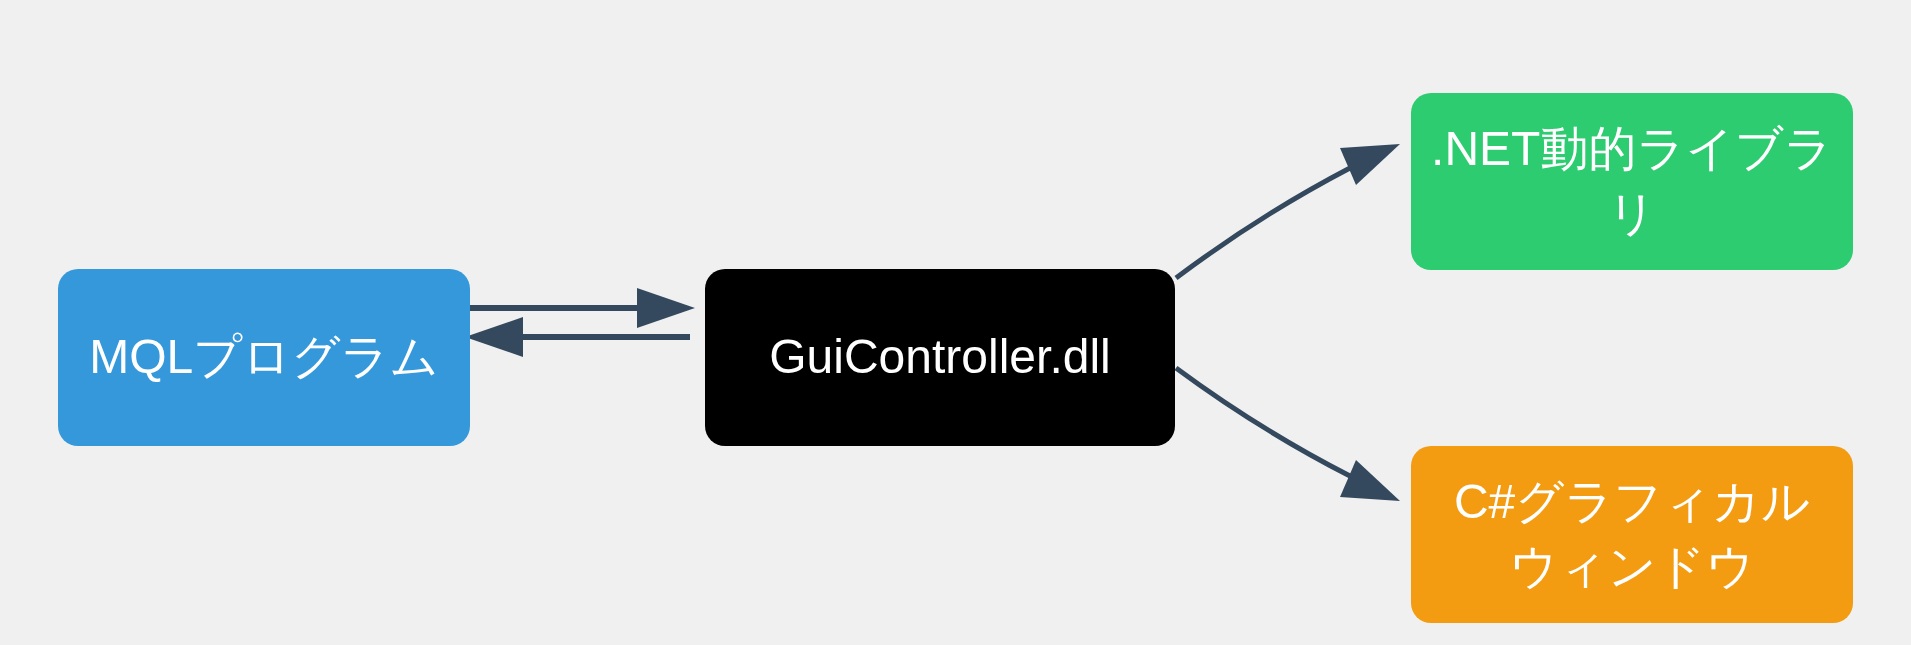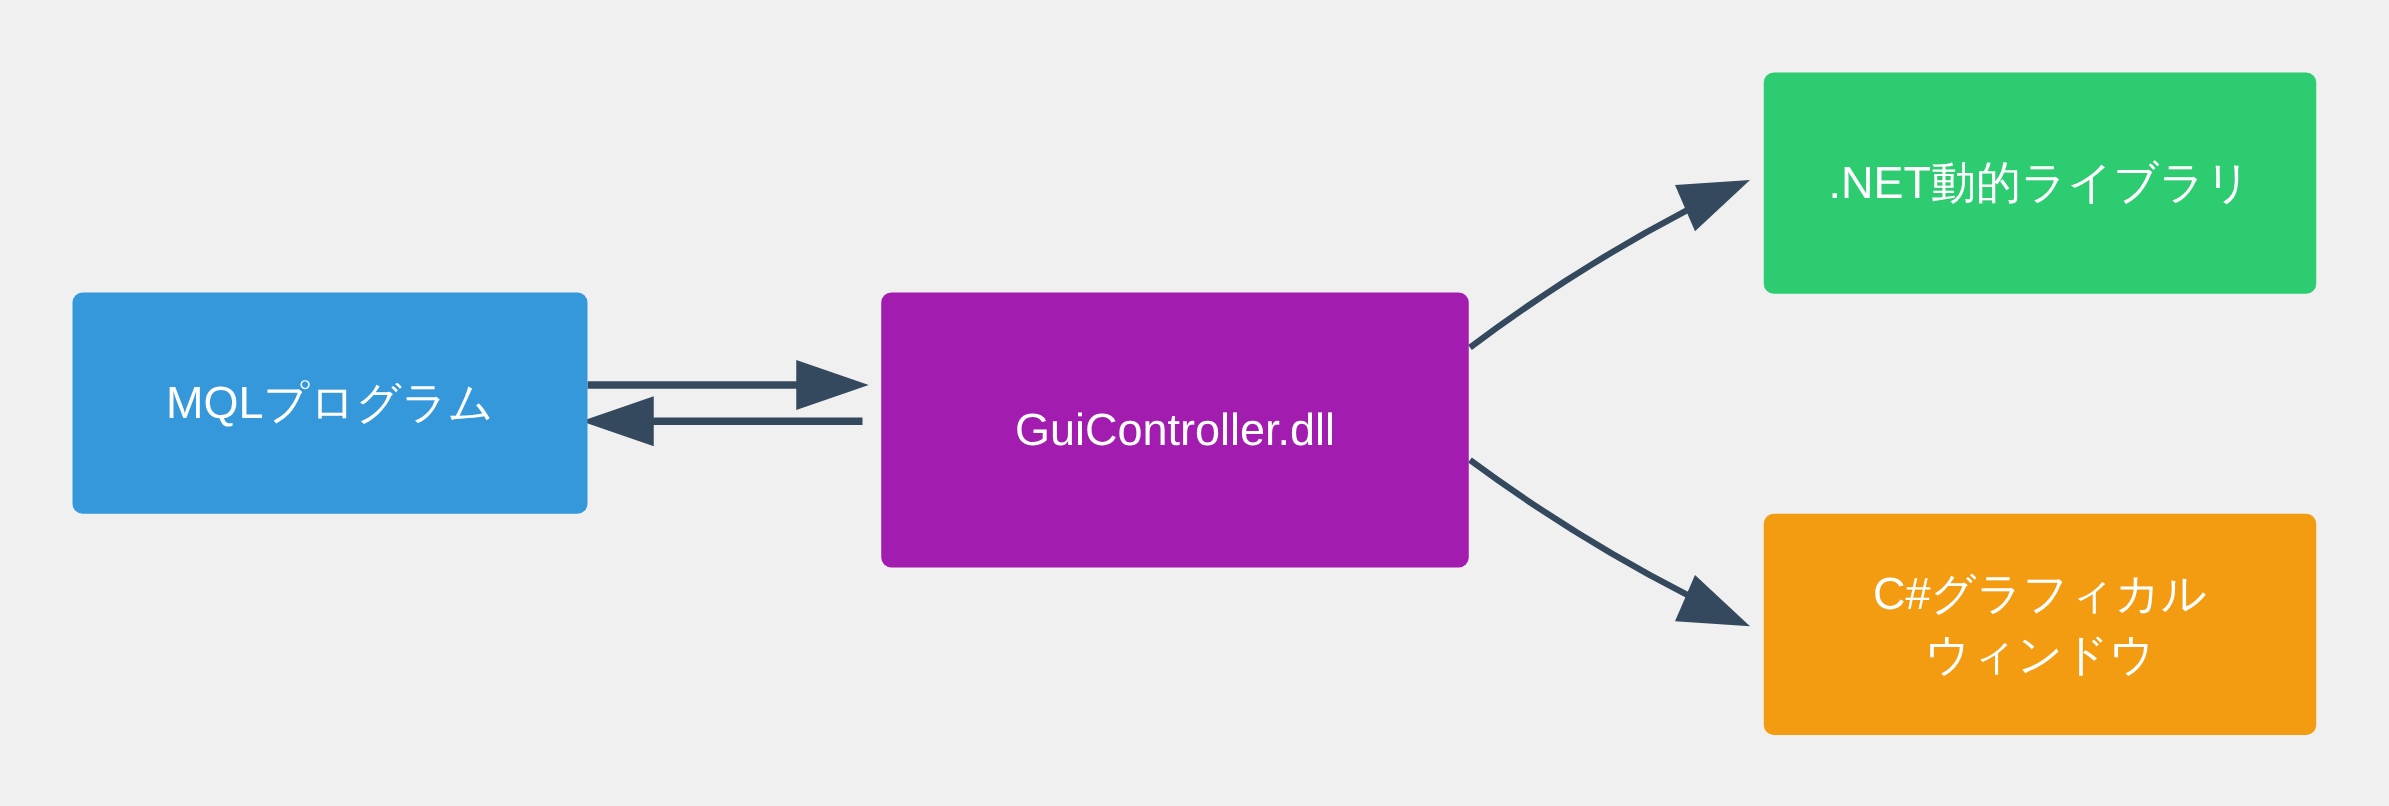".NET動的ライブラリ" .node { border-radius: 8px -> 20px; font-size: 36px -> 48px; margin-top: none -> 35px }
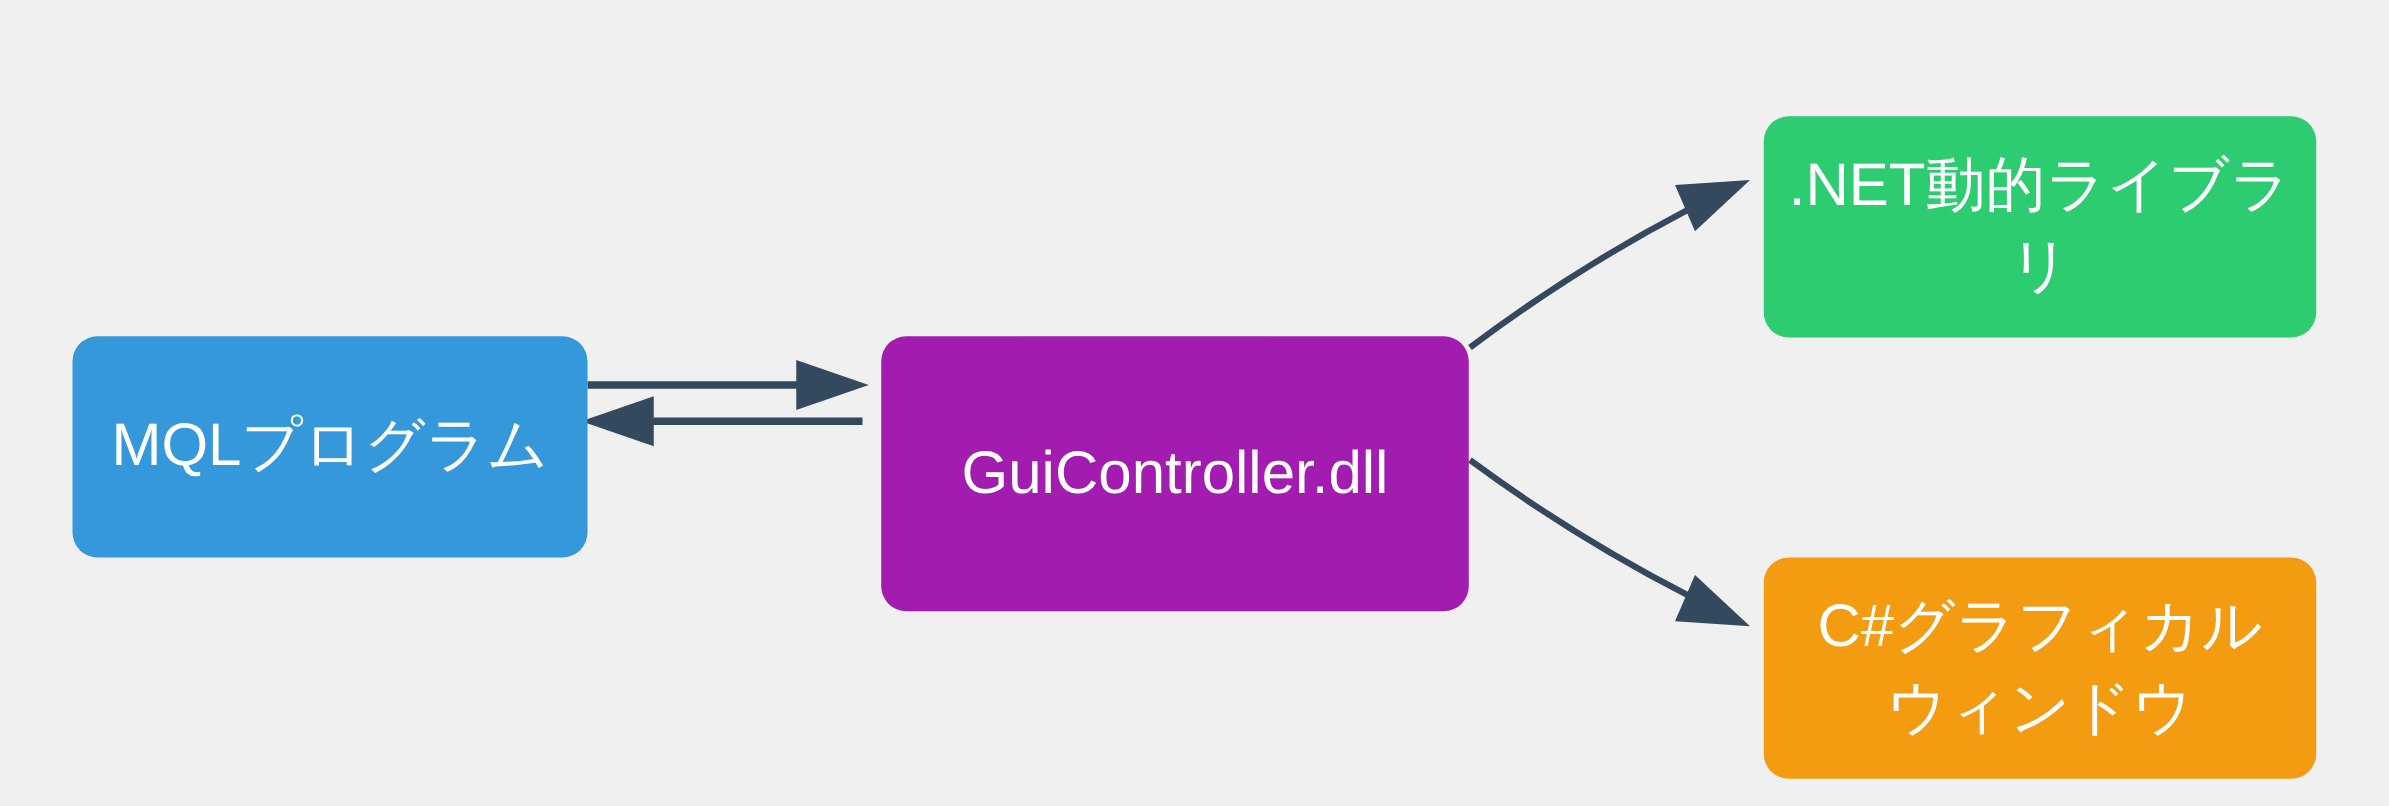"GuiController.dll" div.node { background: #a21caf -> #000000; height: 220px -> 177px }
